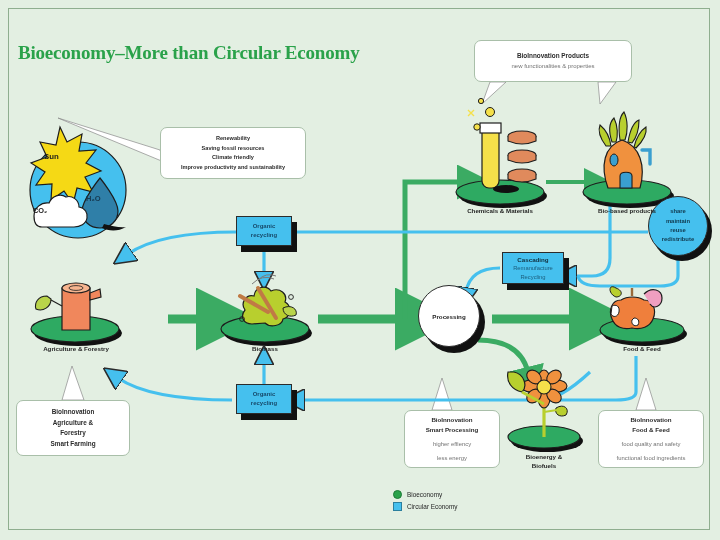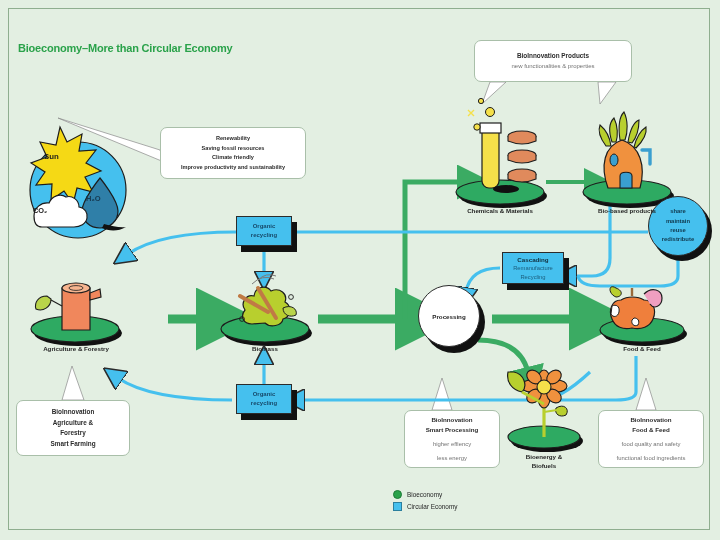"Bioeconomy–More than Circular Economy" .title { font-family: none -> Liberation Serif, serif; font-size: 11px -> 19px }
